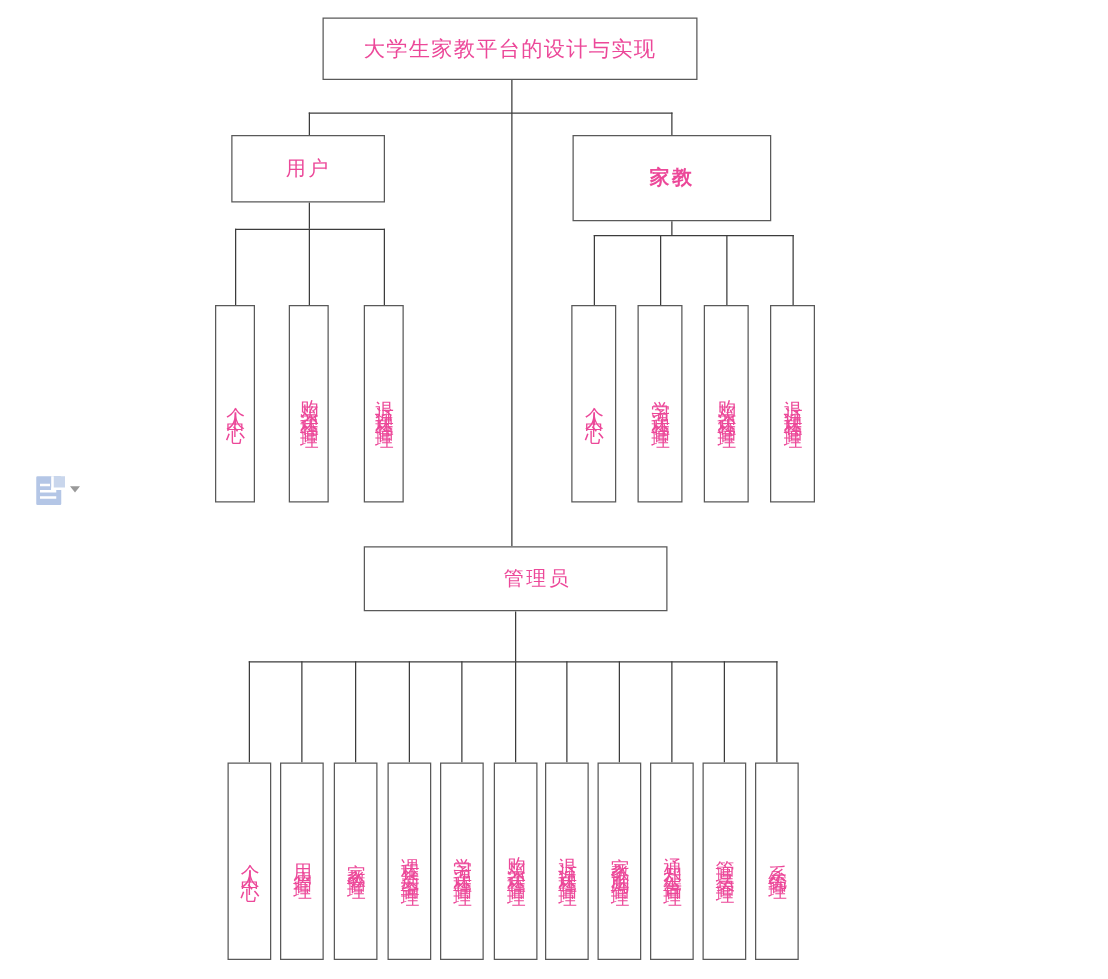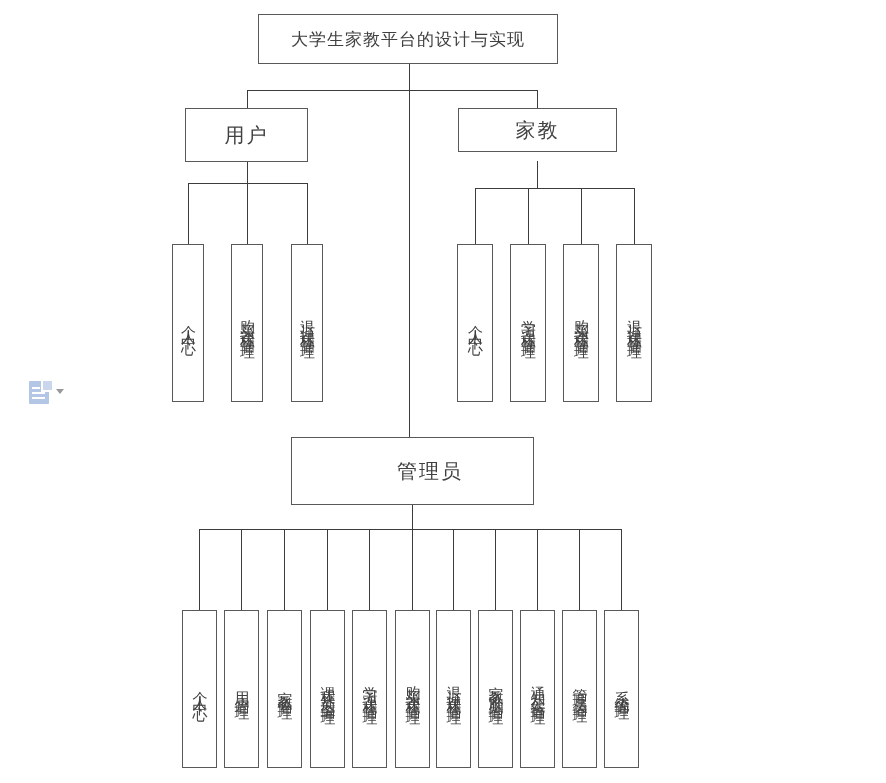"大学生家教平台的设计与实现" .node { color: #404040 -> #ec4899 }
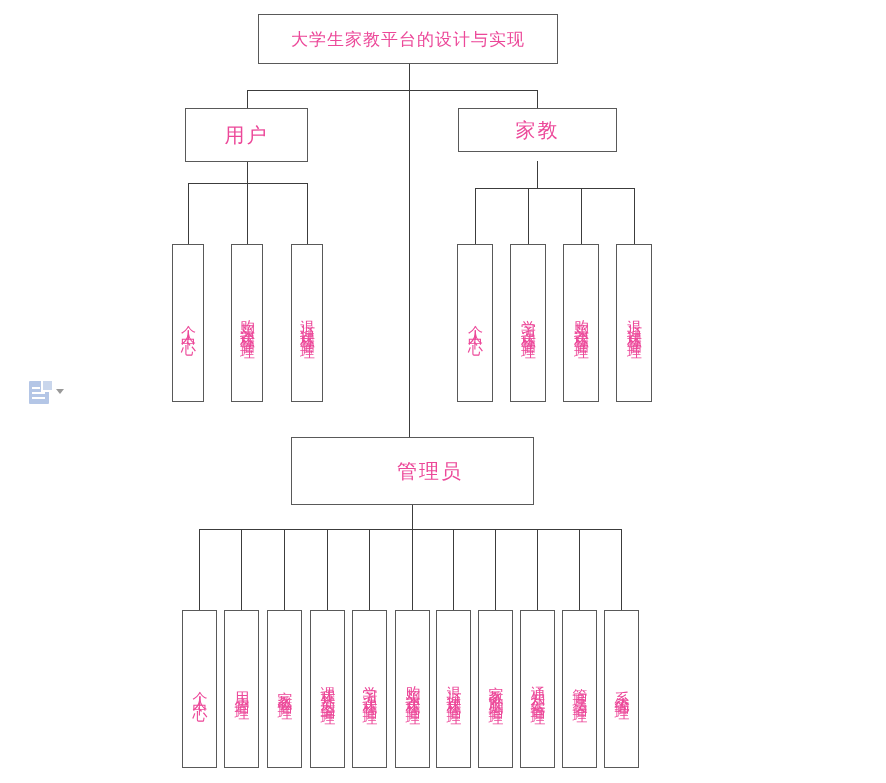"用户" .hnode { font-size: 20px -> 16px }
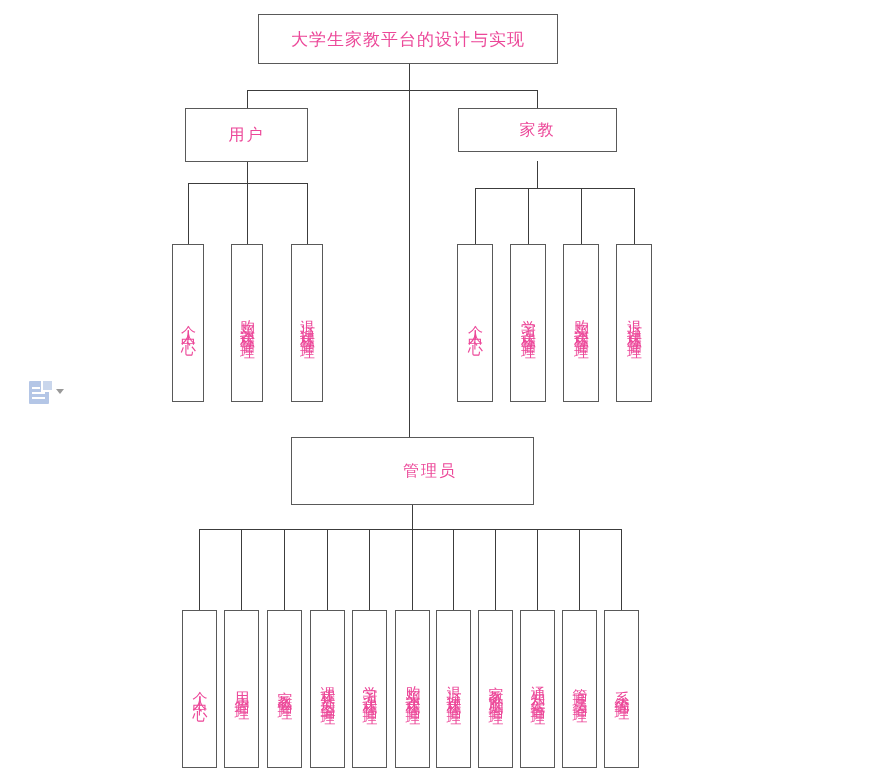"家教" div.node { font-weight: none -> bold; height: 44px -> 69px }
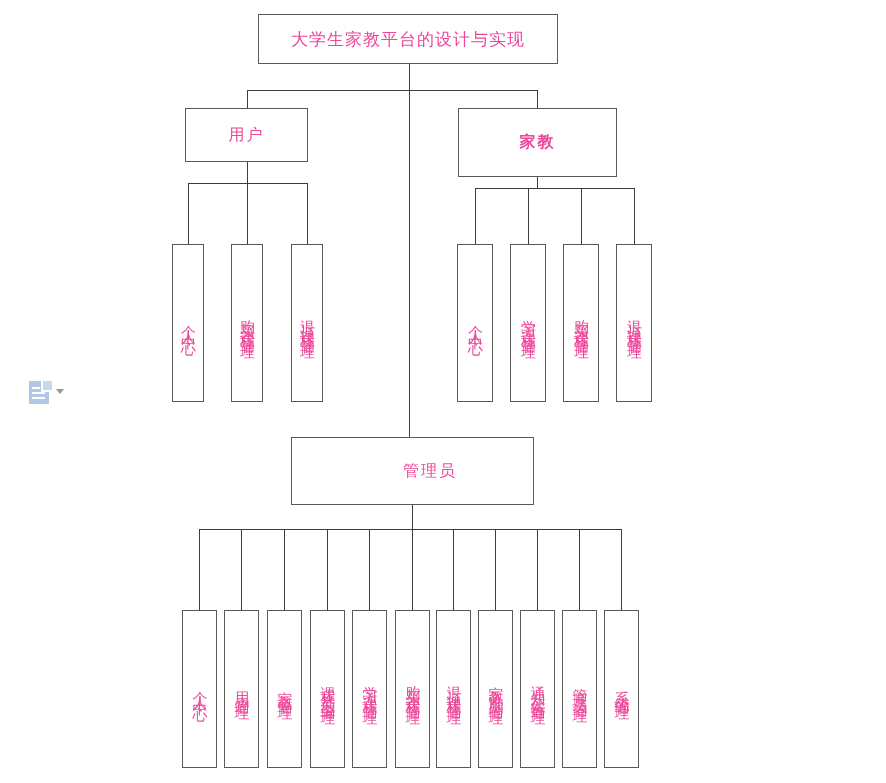"管理员" div.node { height: 68px -> 52px }
